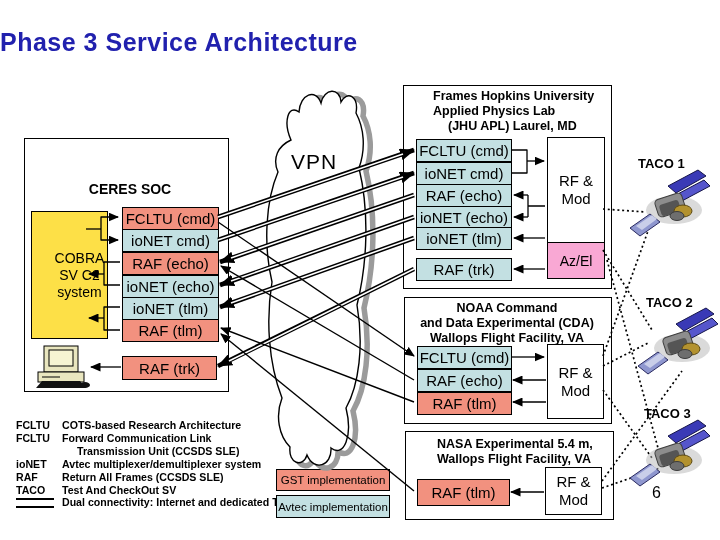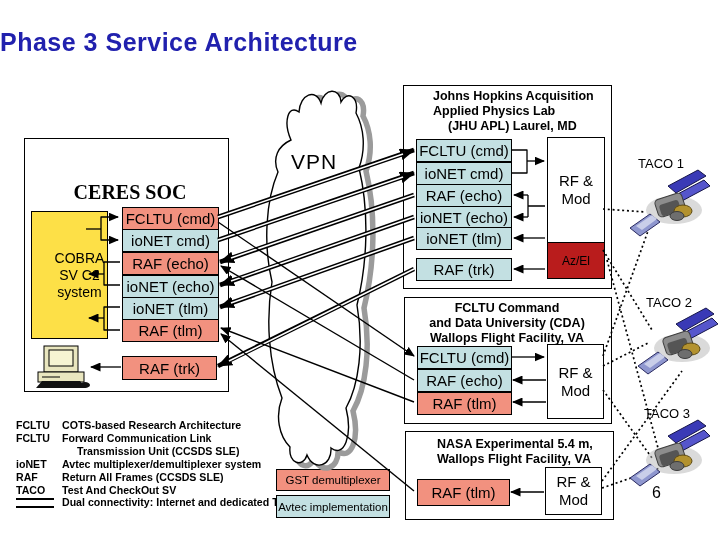"Johns Hopkins Acquisition" div { text: Johns Hopkins Acquisition -> Frames Hopkins University }
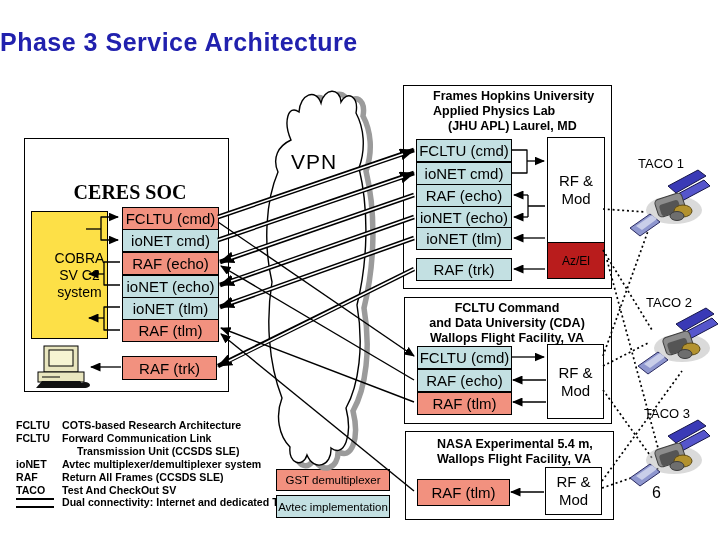"TACO 1" .taco-label { font-weight: normal -> bold }
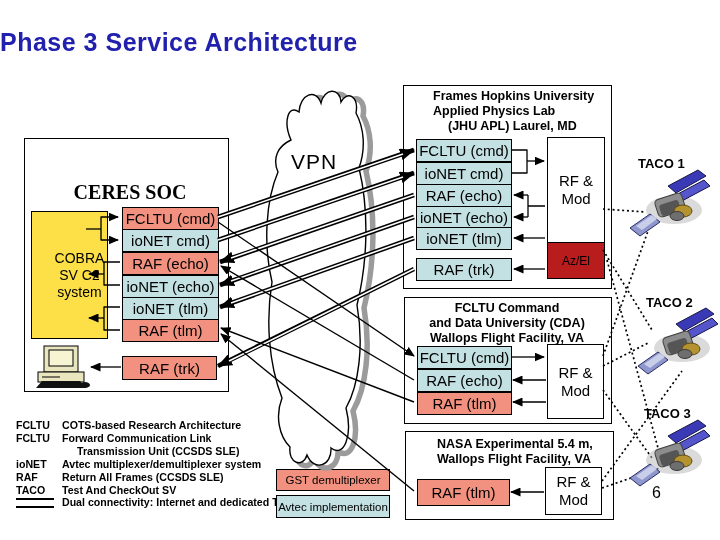"CERES SOC" .ceres-label { font-family: Liberation Serif, serif -> none; font-size: 20px -> 14px }
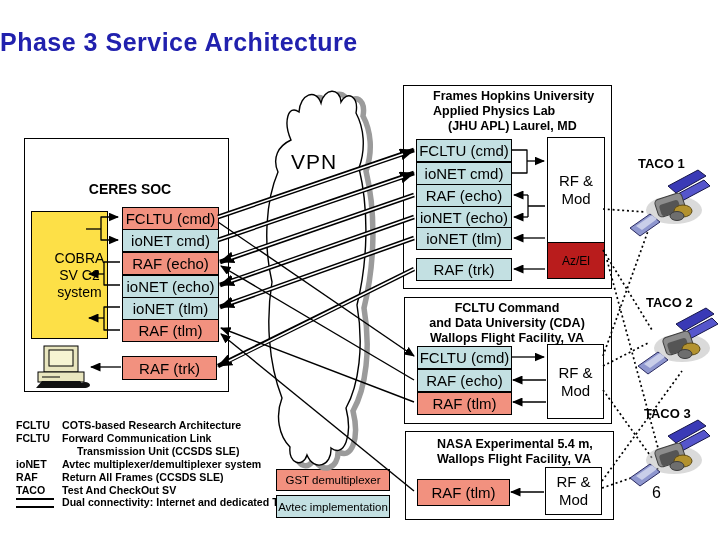"Az/El" .rfmod .azel { background: #b91c1c -> #f9a8d4; font-size: 12px -> 14px }
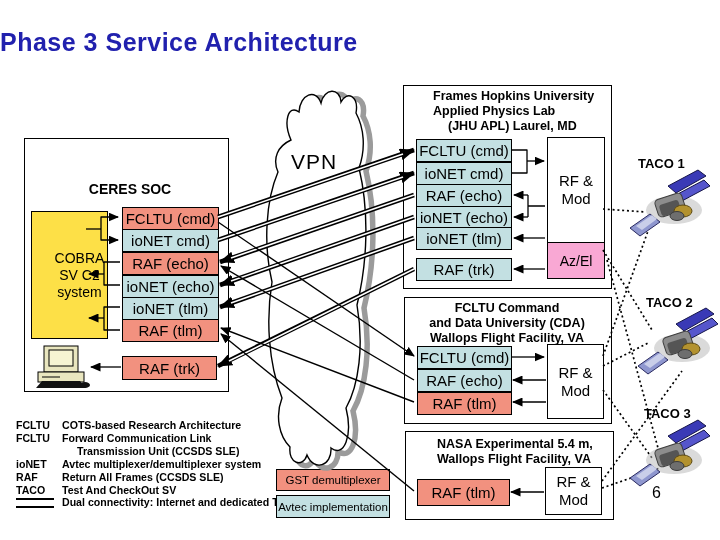"FCLTU Command" div { text: FCLTU -> NOAA }
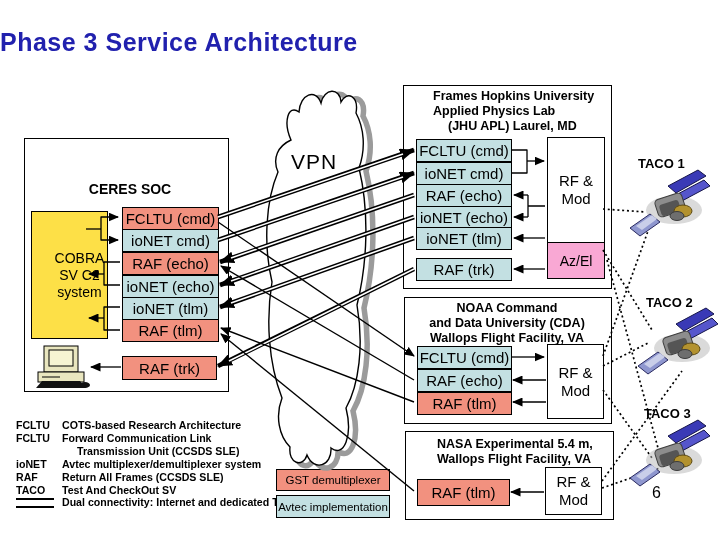"and Data University (CDA)" div { text: University -> Experimental }
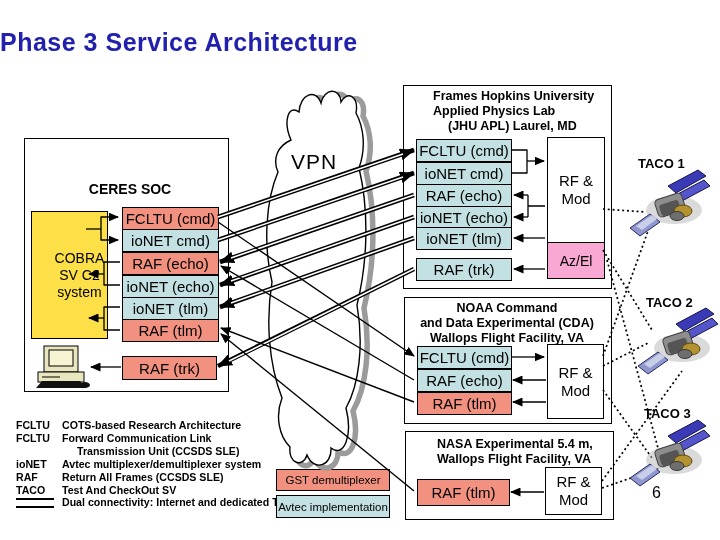"GST demultiplexer" div.impl { text: demultiplexer -> implementation }
